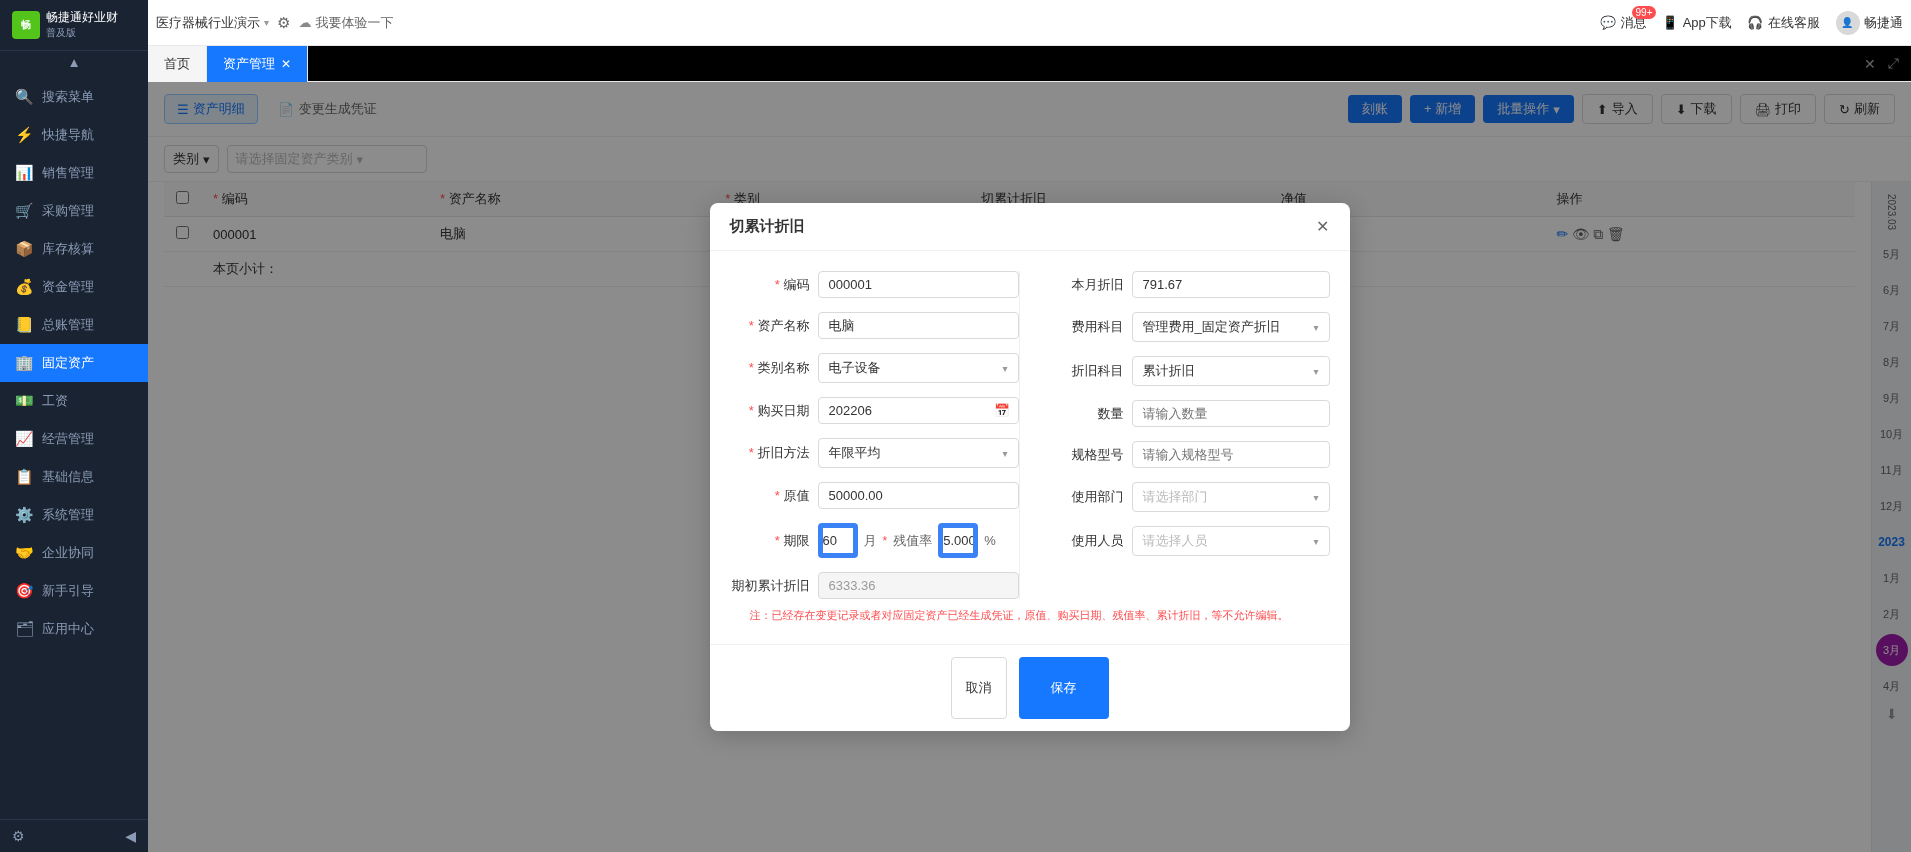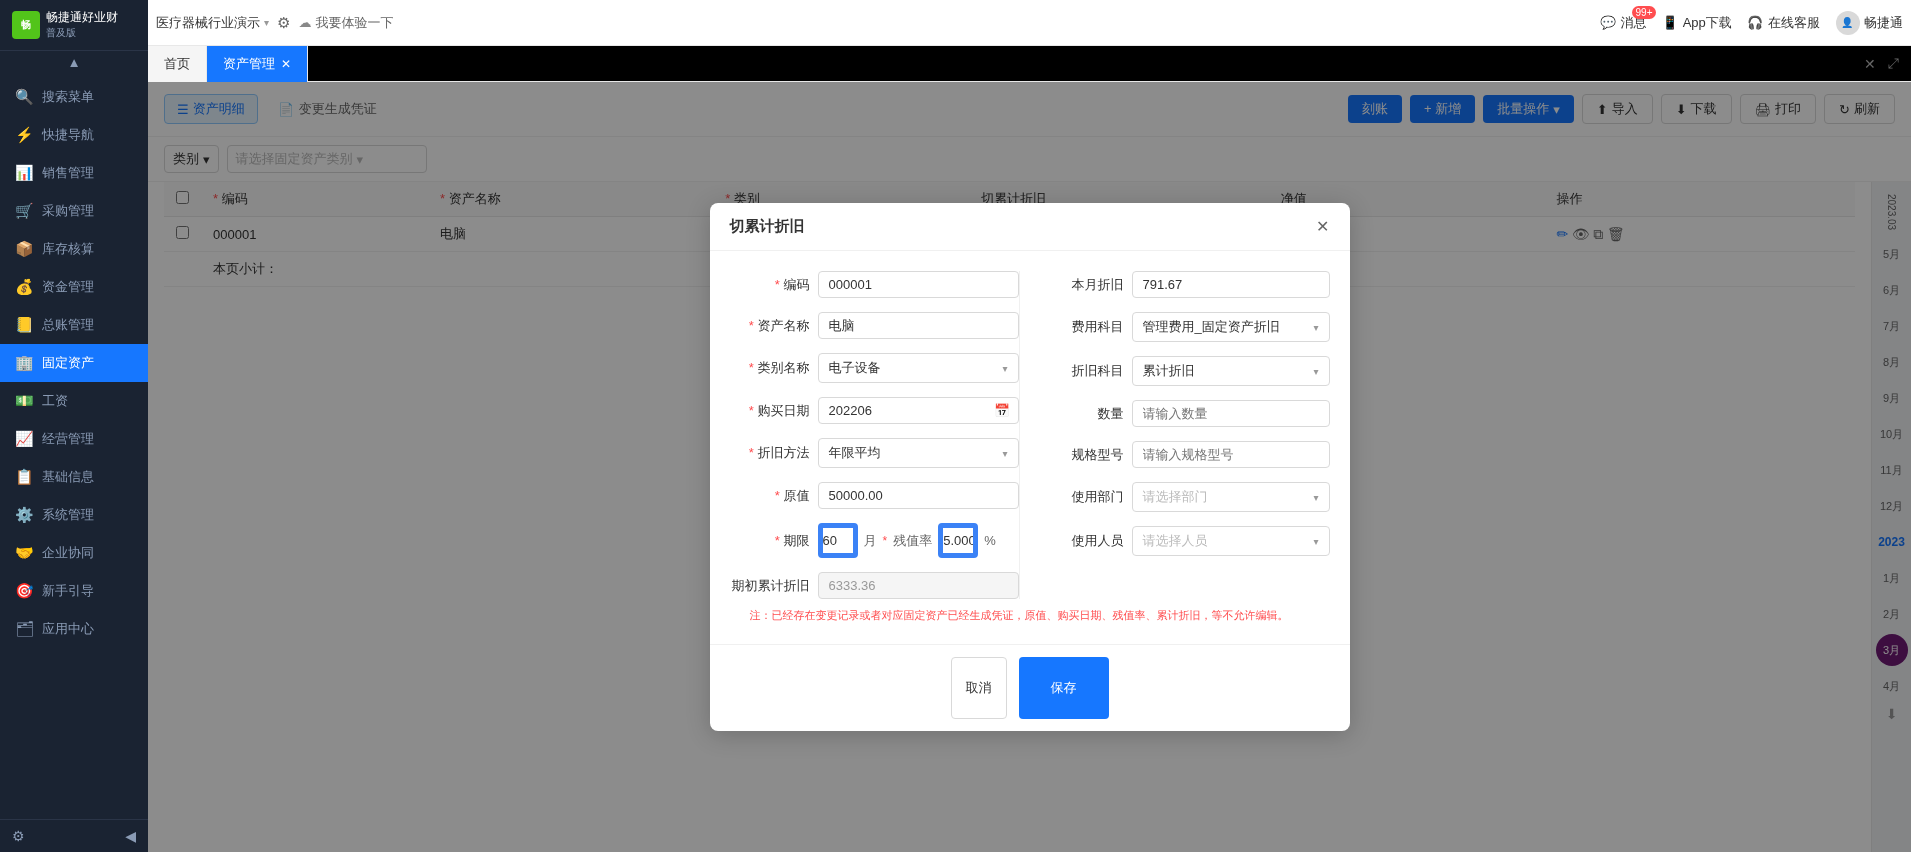"3月" .cal-item.today { background: #701a75 -> #a21caf }
